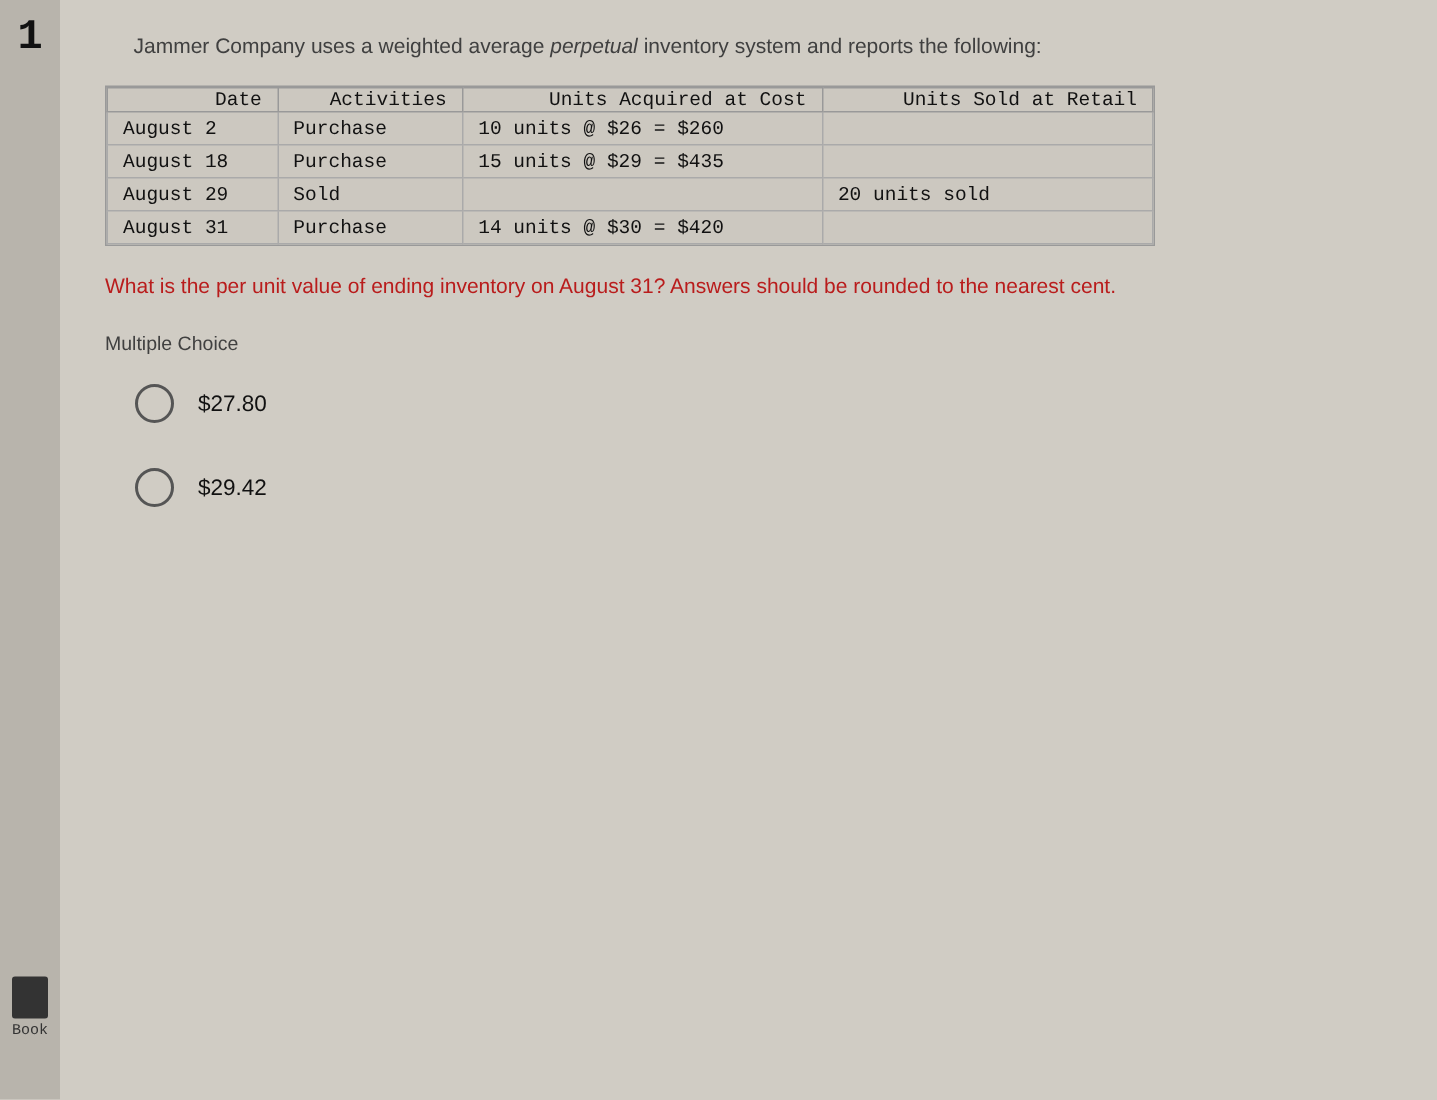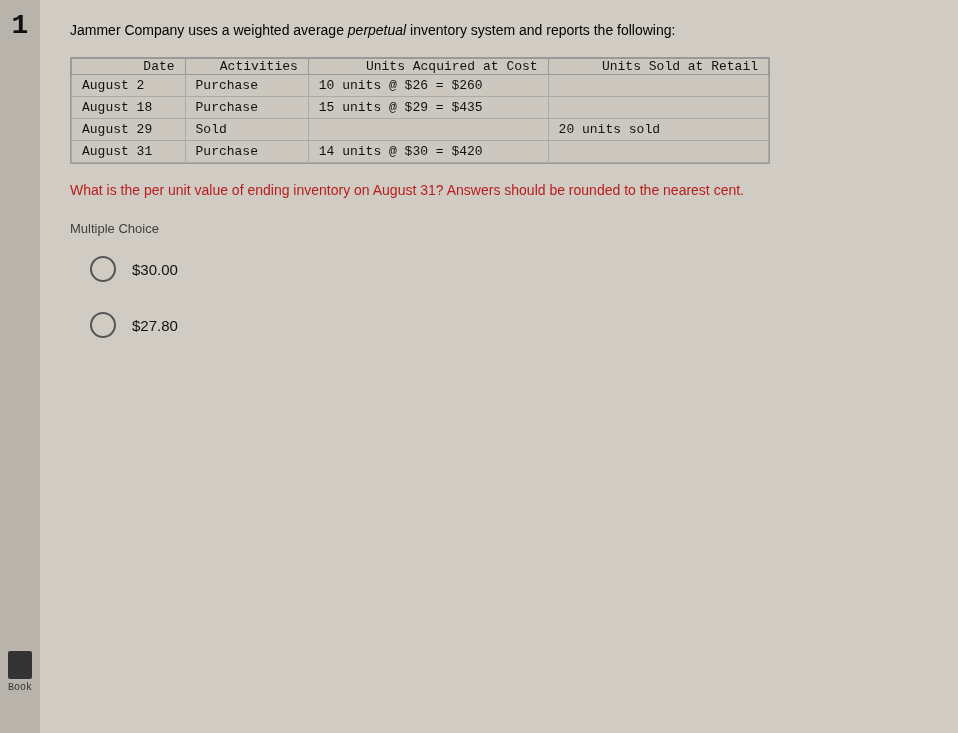"Jammer Company uses a weighted" .question-text { color: #000000 -> #404040; margin-left: none -> 19px }
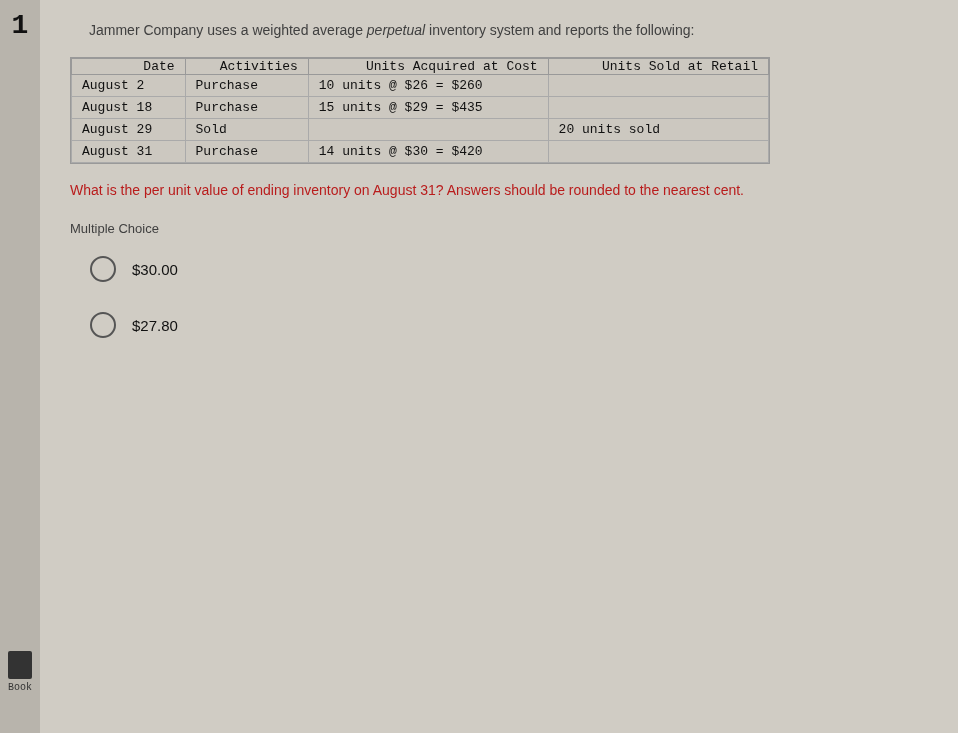"$30.00" div.choice-item { html: <div> <div> <div></div> </div> <span>$30.00</span> </div> -> none }
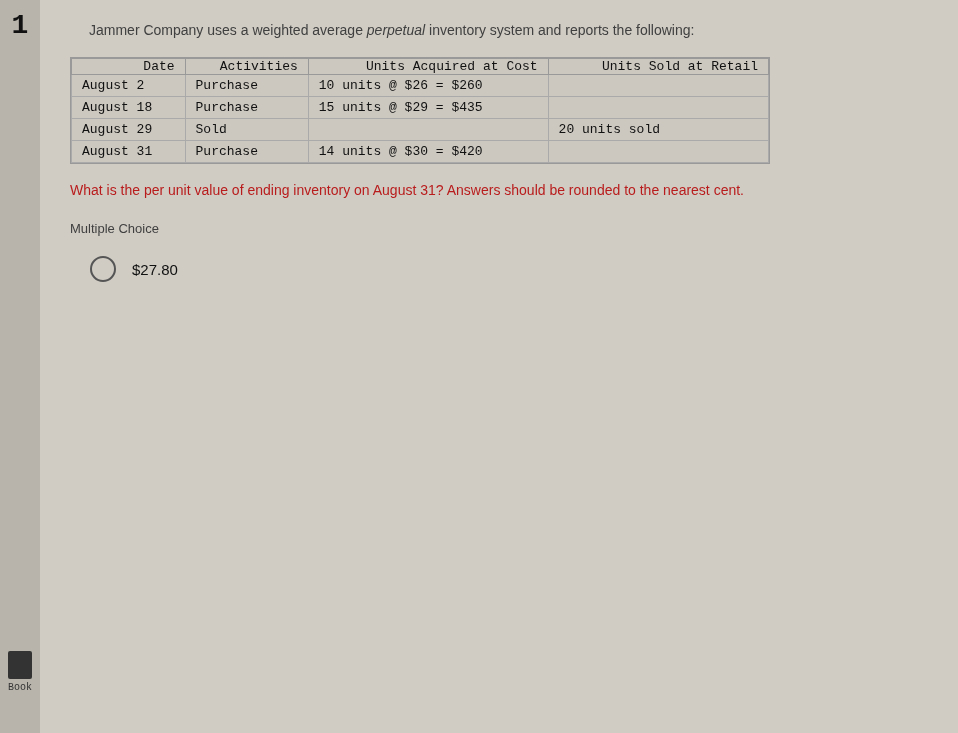"$29.42" div.choice-item { html: none -> <div> <div> <div></div> </div> <span>$29.42</span> </div> }
